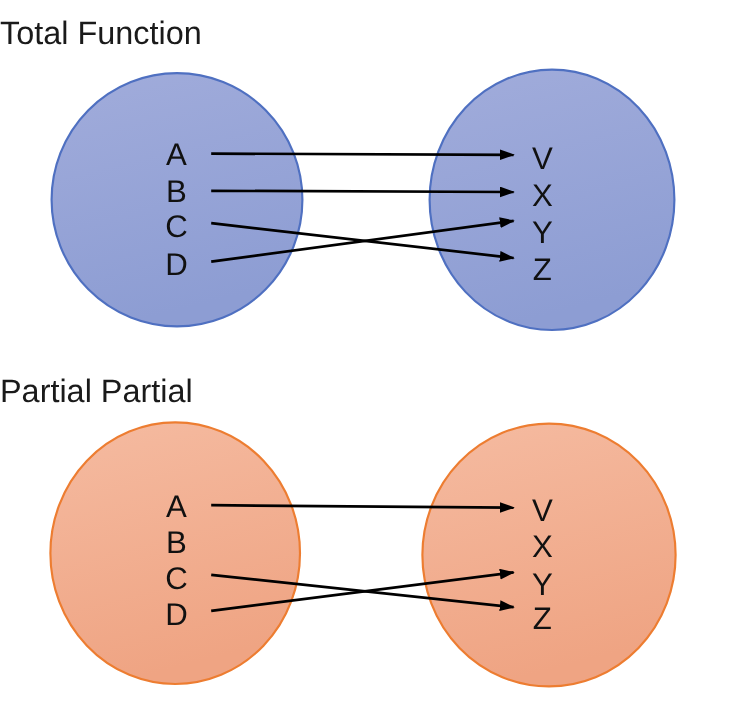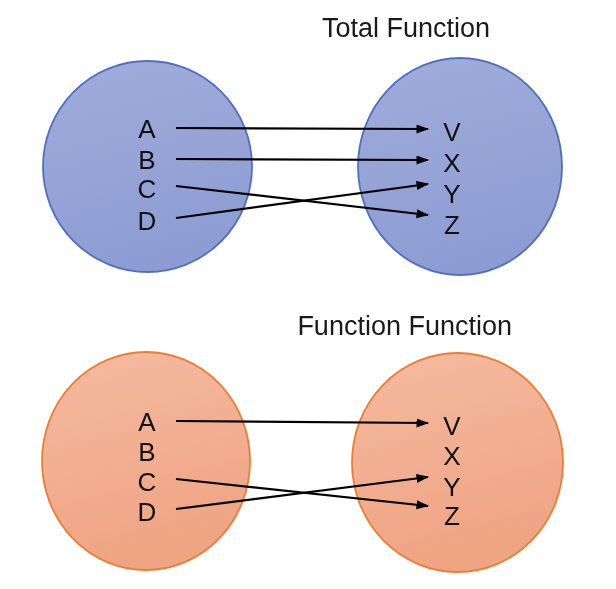"Total Function" .diagram-title { text-align: right -> left }
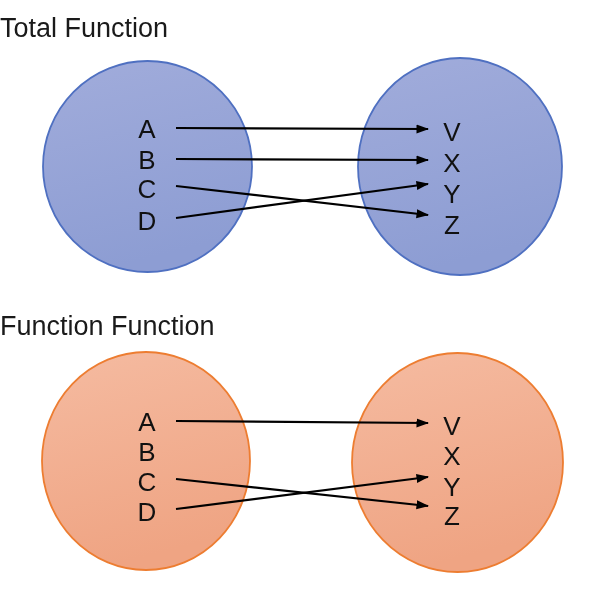"Function Function" div.diagram-title { text: Function Function -> Partial Partial }
